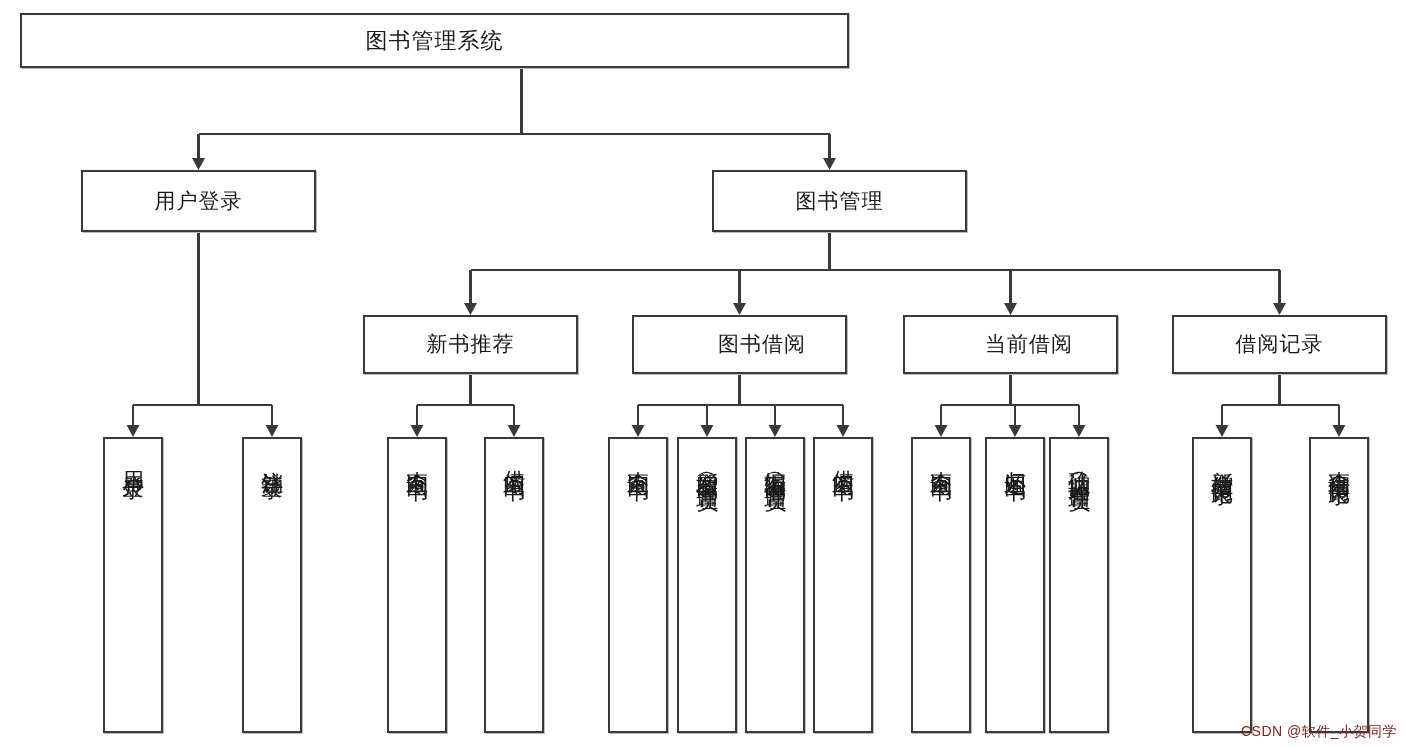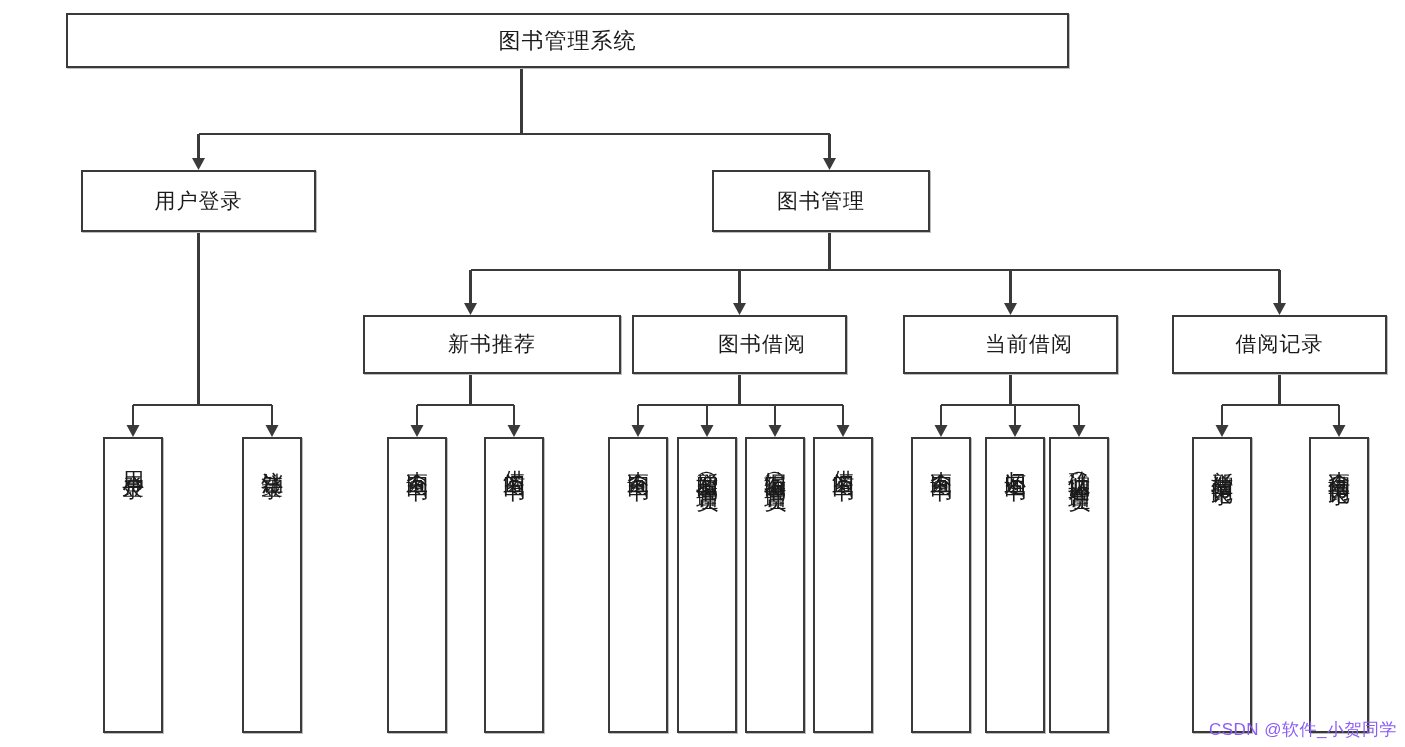"图书管理系统" div.node { margin-left: 46px -> none; width: 1003px -> 829px }
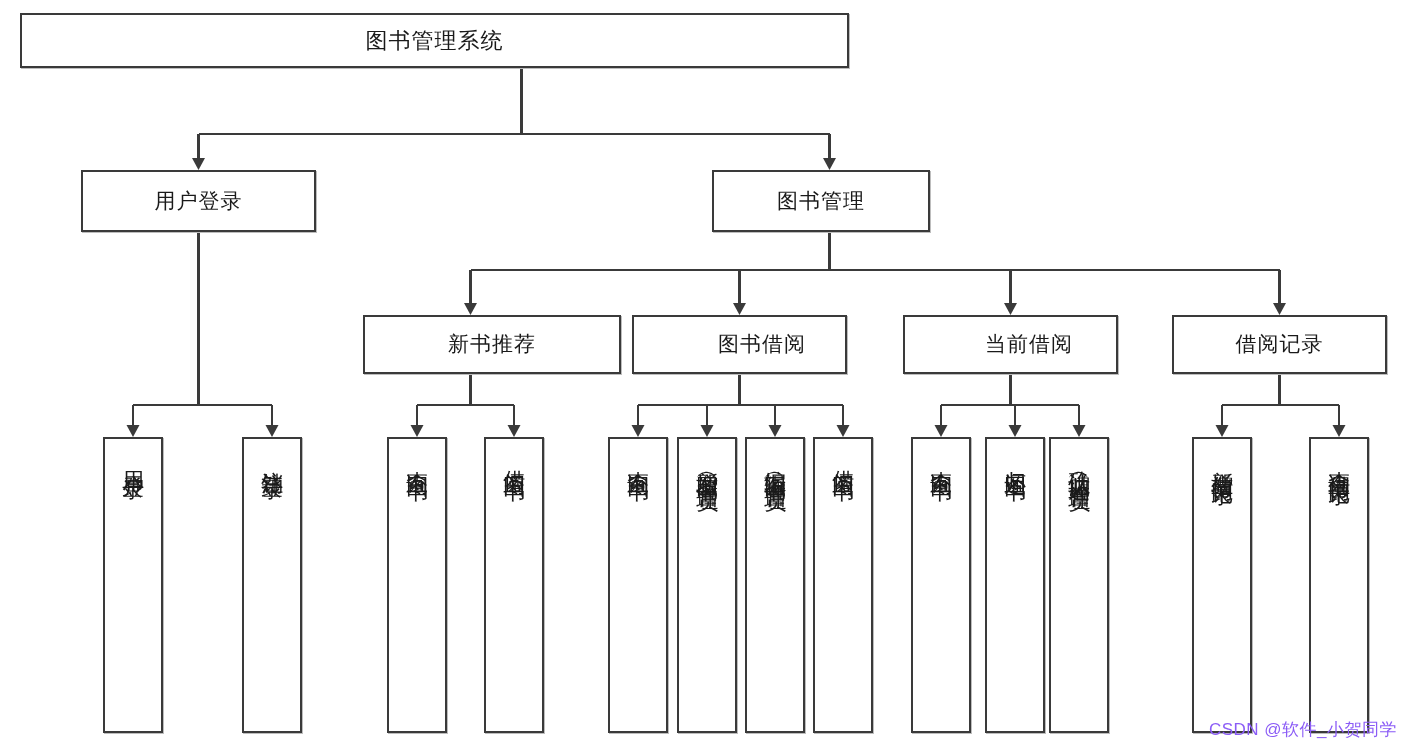"图书管理" div.node { width: 218px -> 255px }
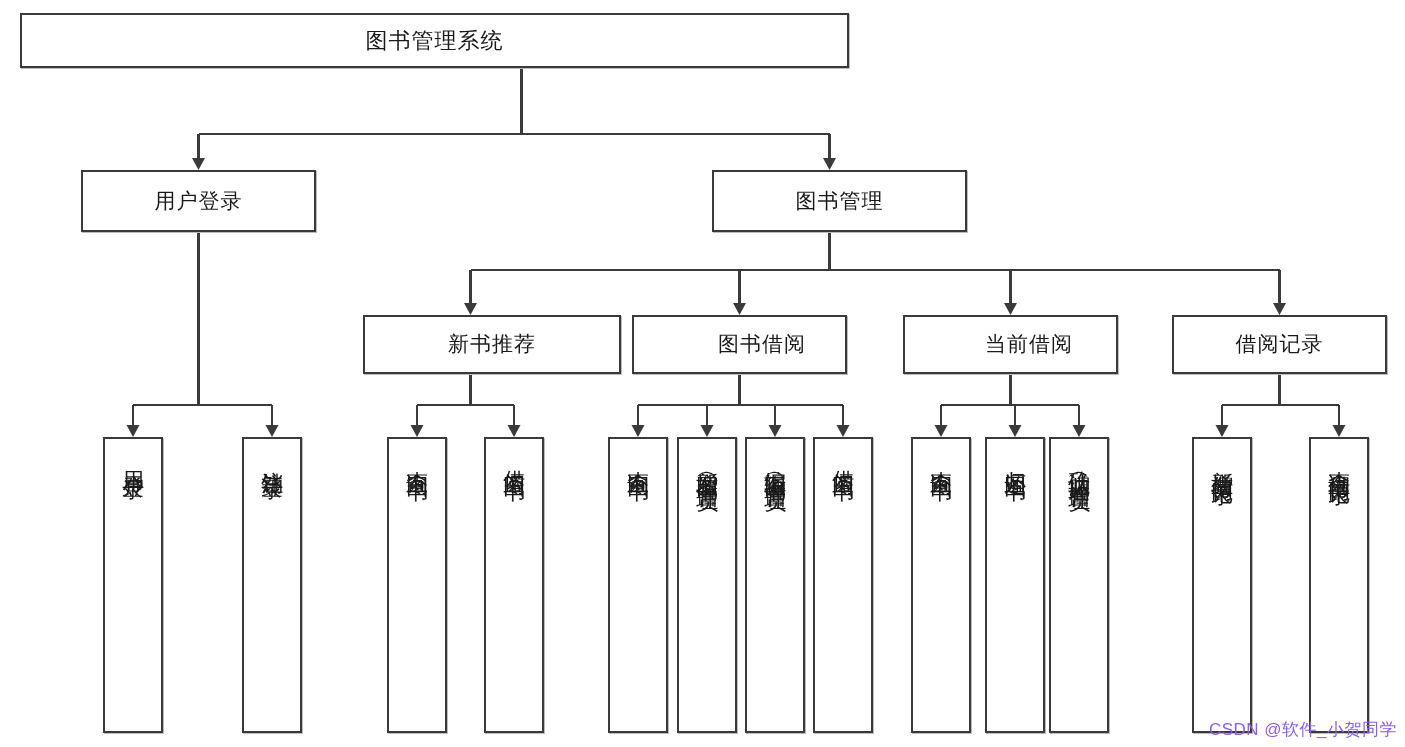"新书推荐" div.node { width: 258px -> 215px }
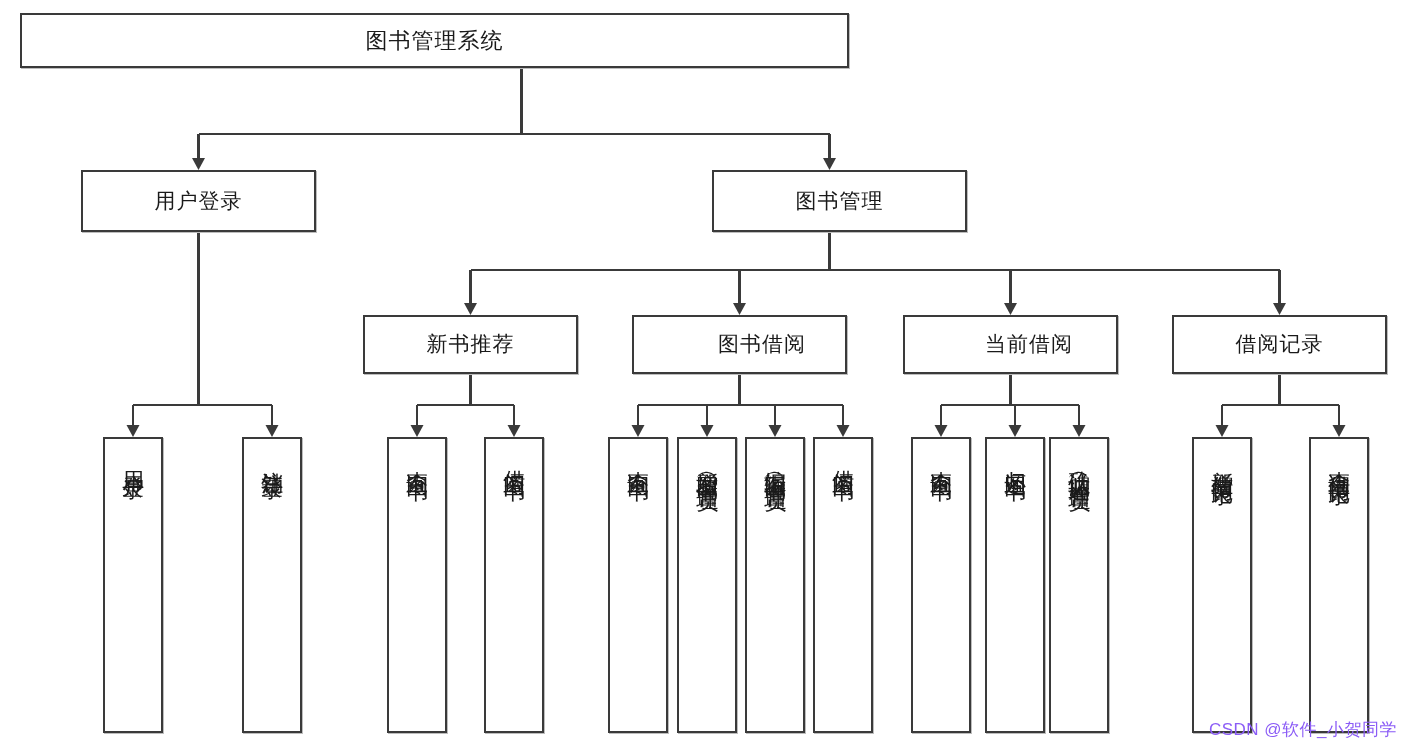"CSDN @软件_小贺同学" #watermark { color: #8b5cf6 -> #7f1d1d; font-size: 17px -> 14px }
